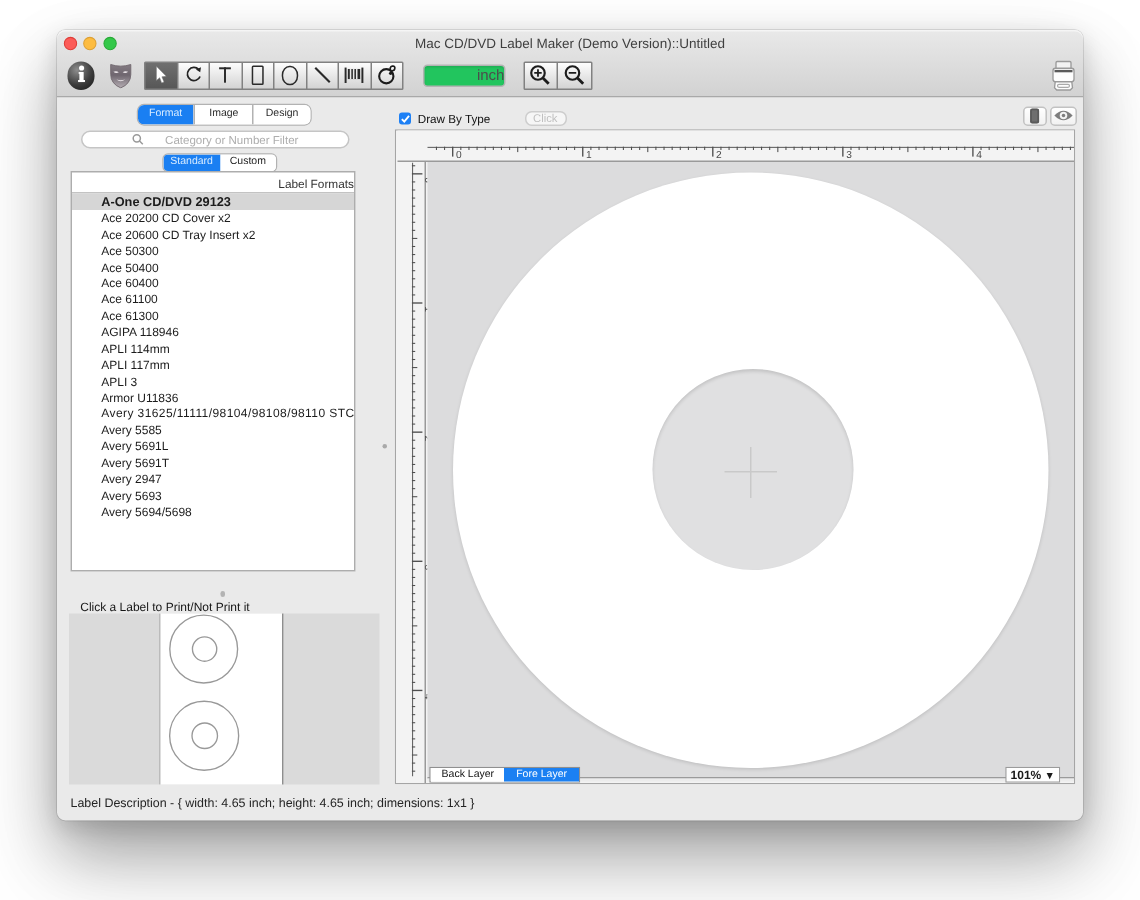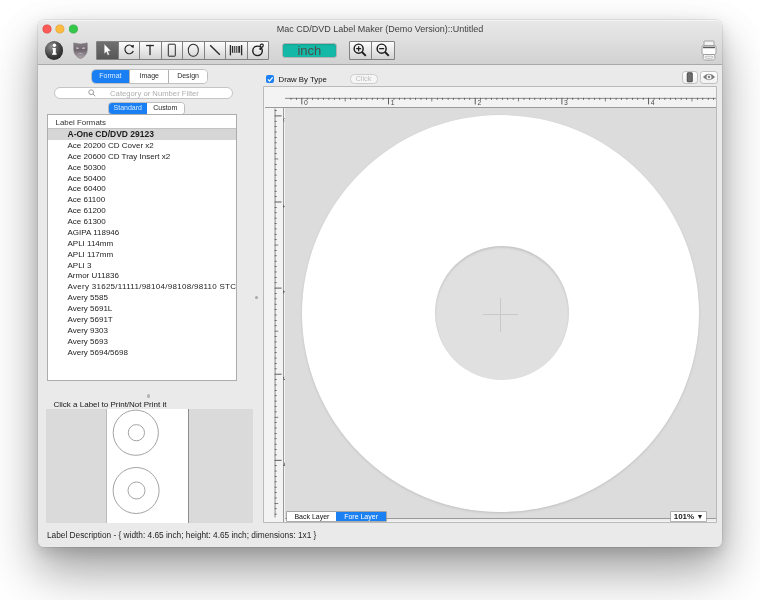"inch" #inchfield { background: #14b8a6 -> #22c55e; font-size: 13px -> 10px; text-align: center -> right }
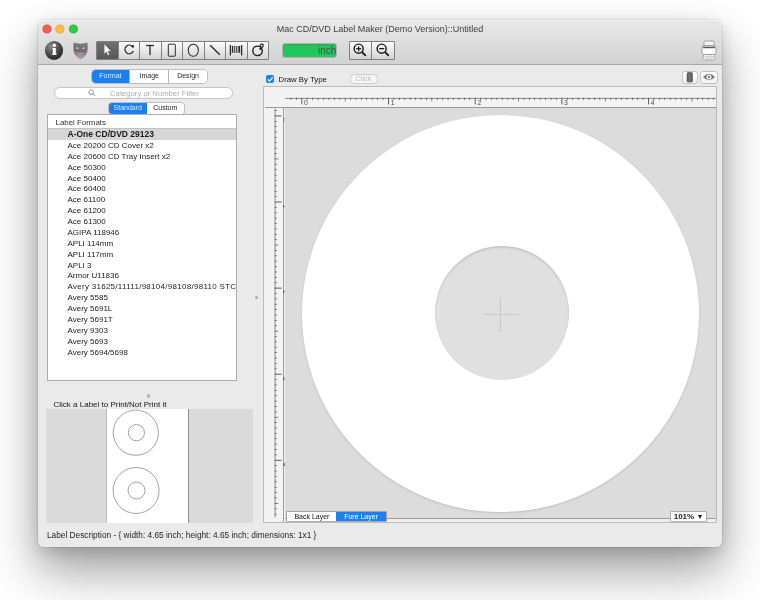"Label Formats" #listhead { text-align: left -> right }
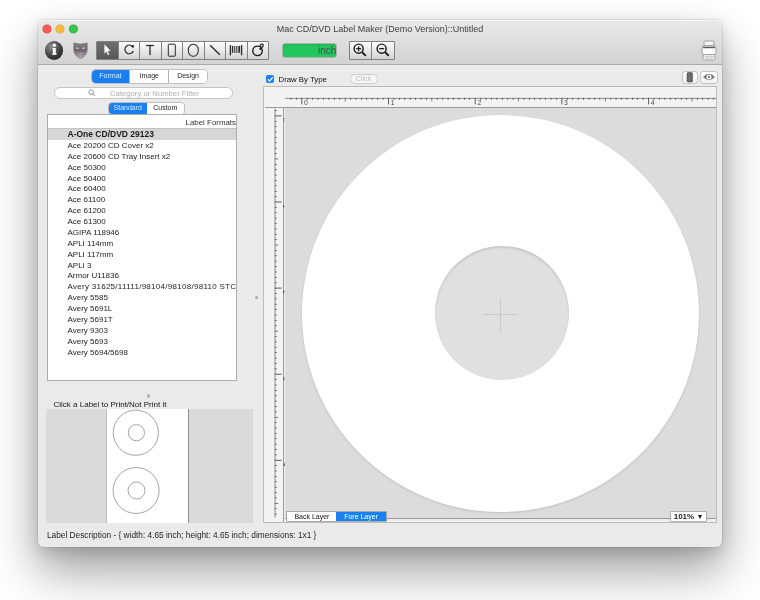"Ace 61200" div.row { html: <div>Ace 61200</div> -> none }
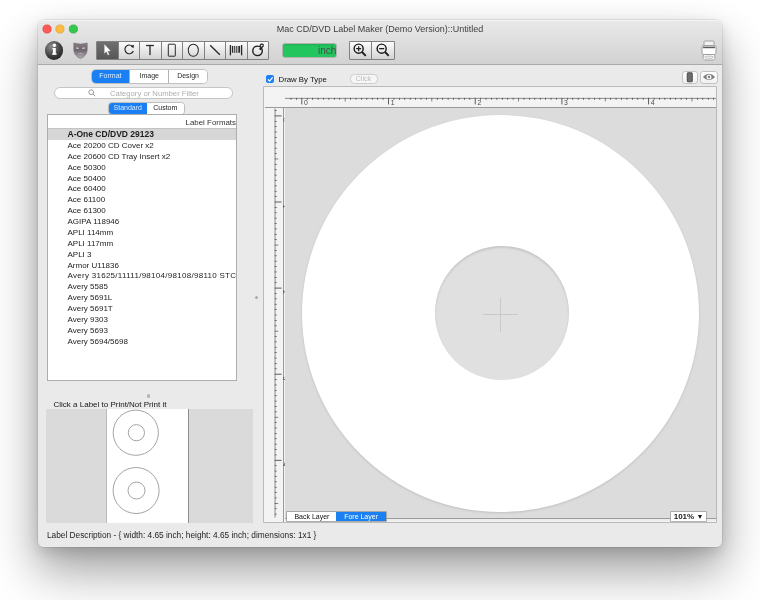"Avery 9303" div.row { text: 9303 -> 2947 }
